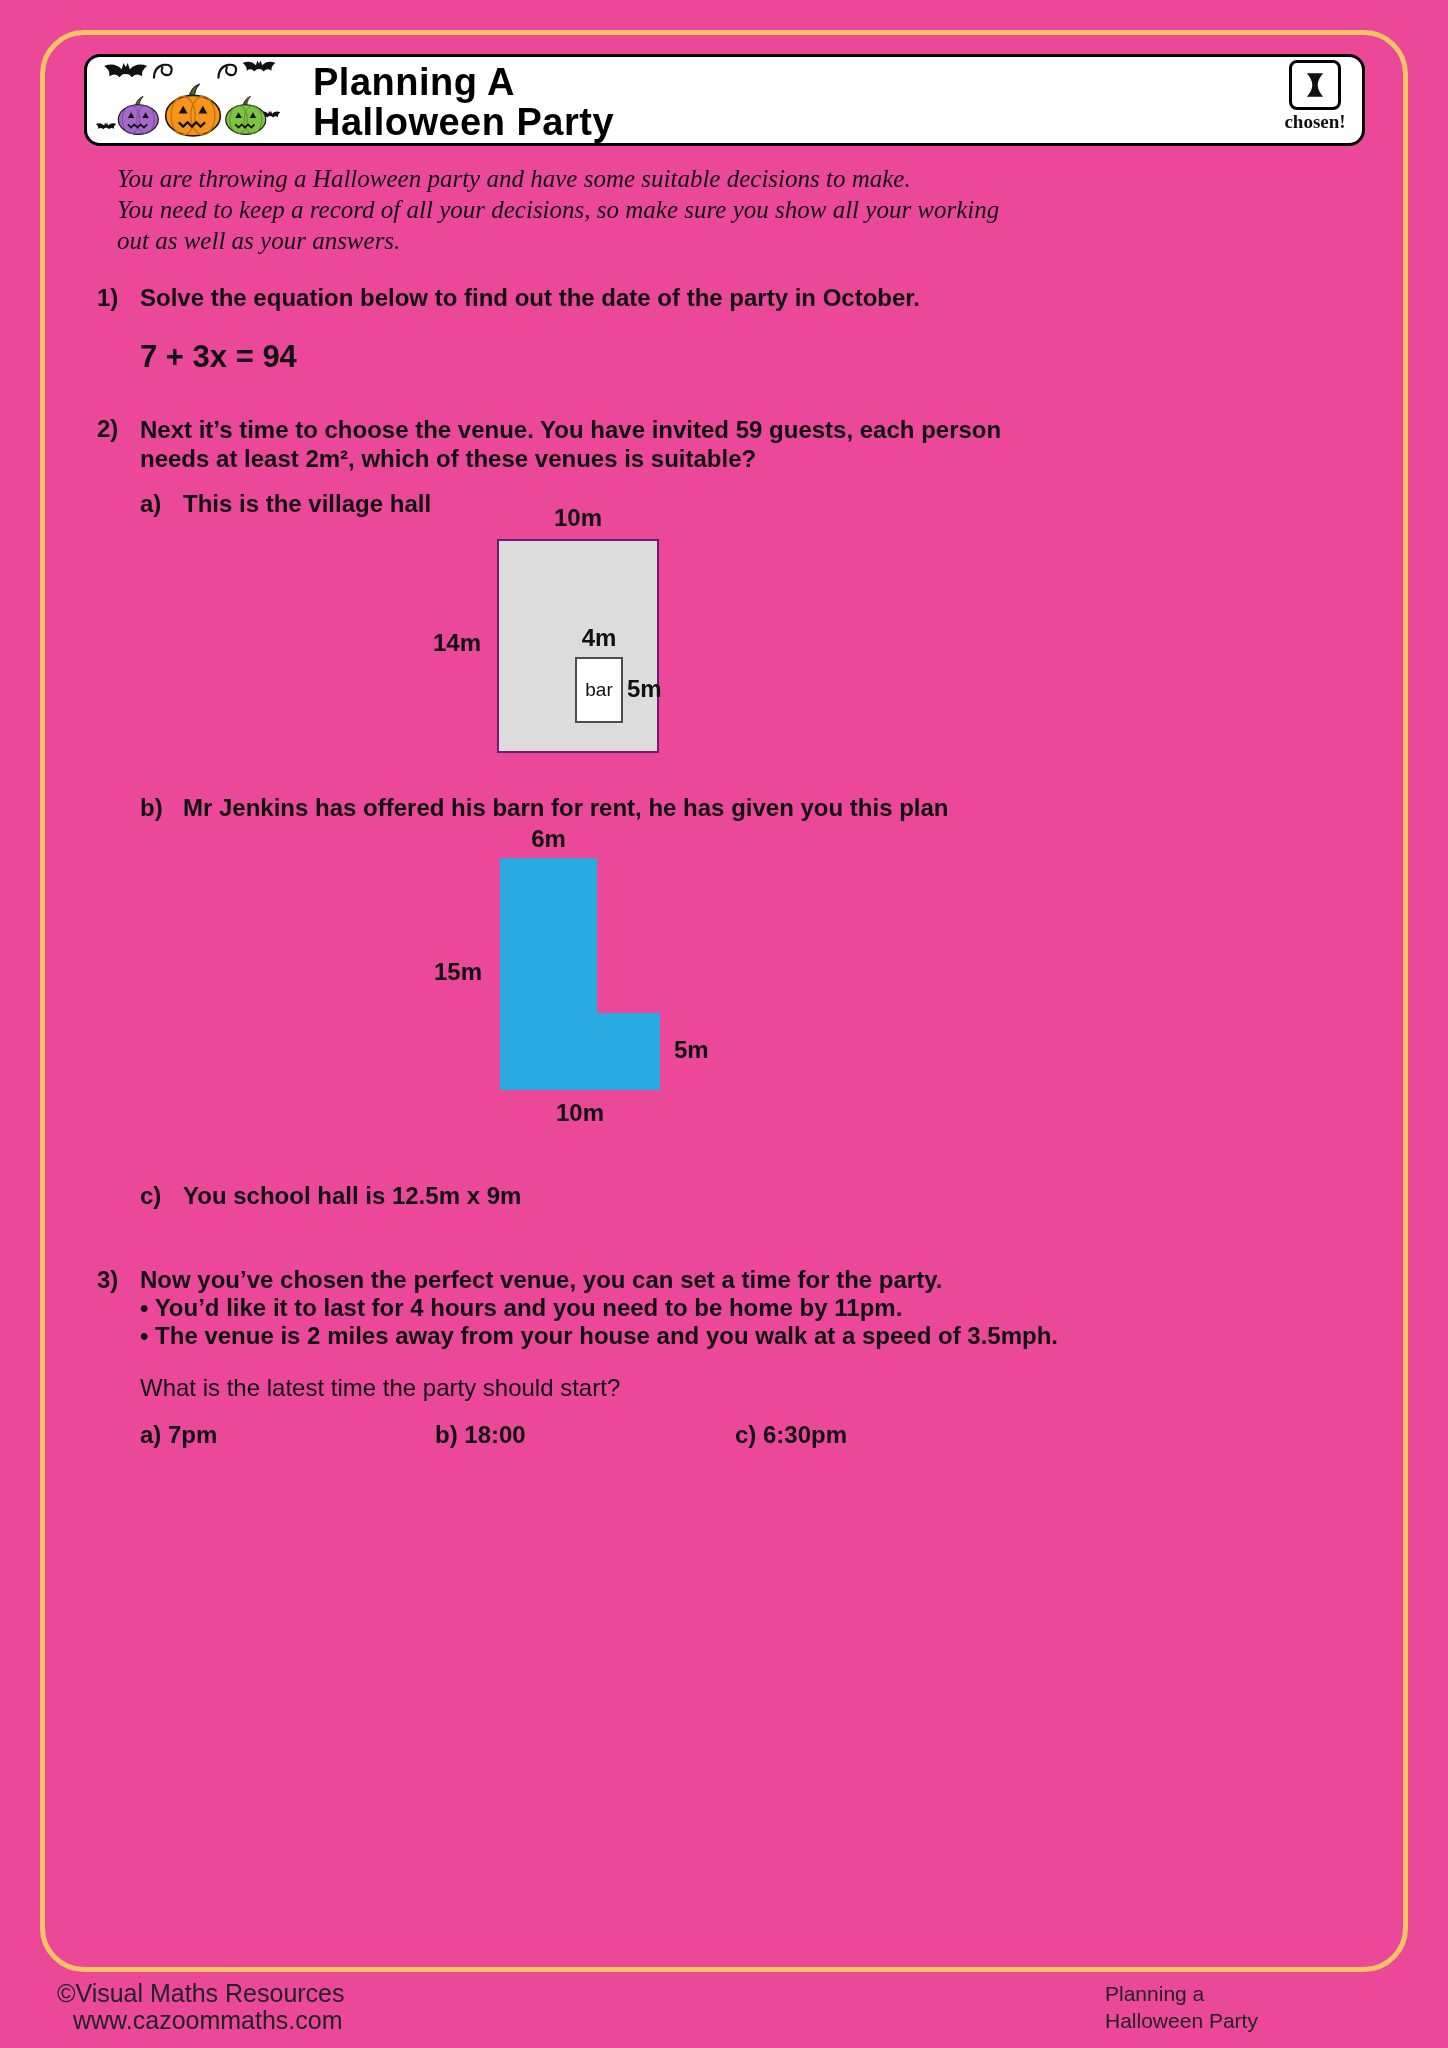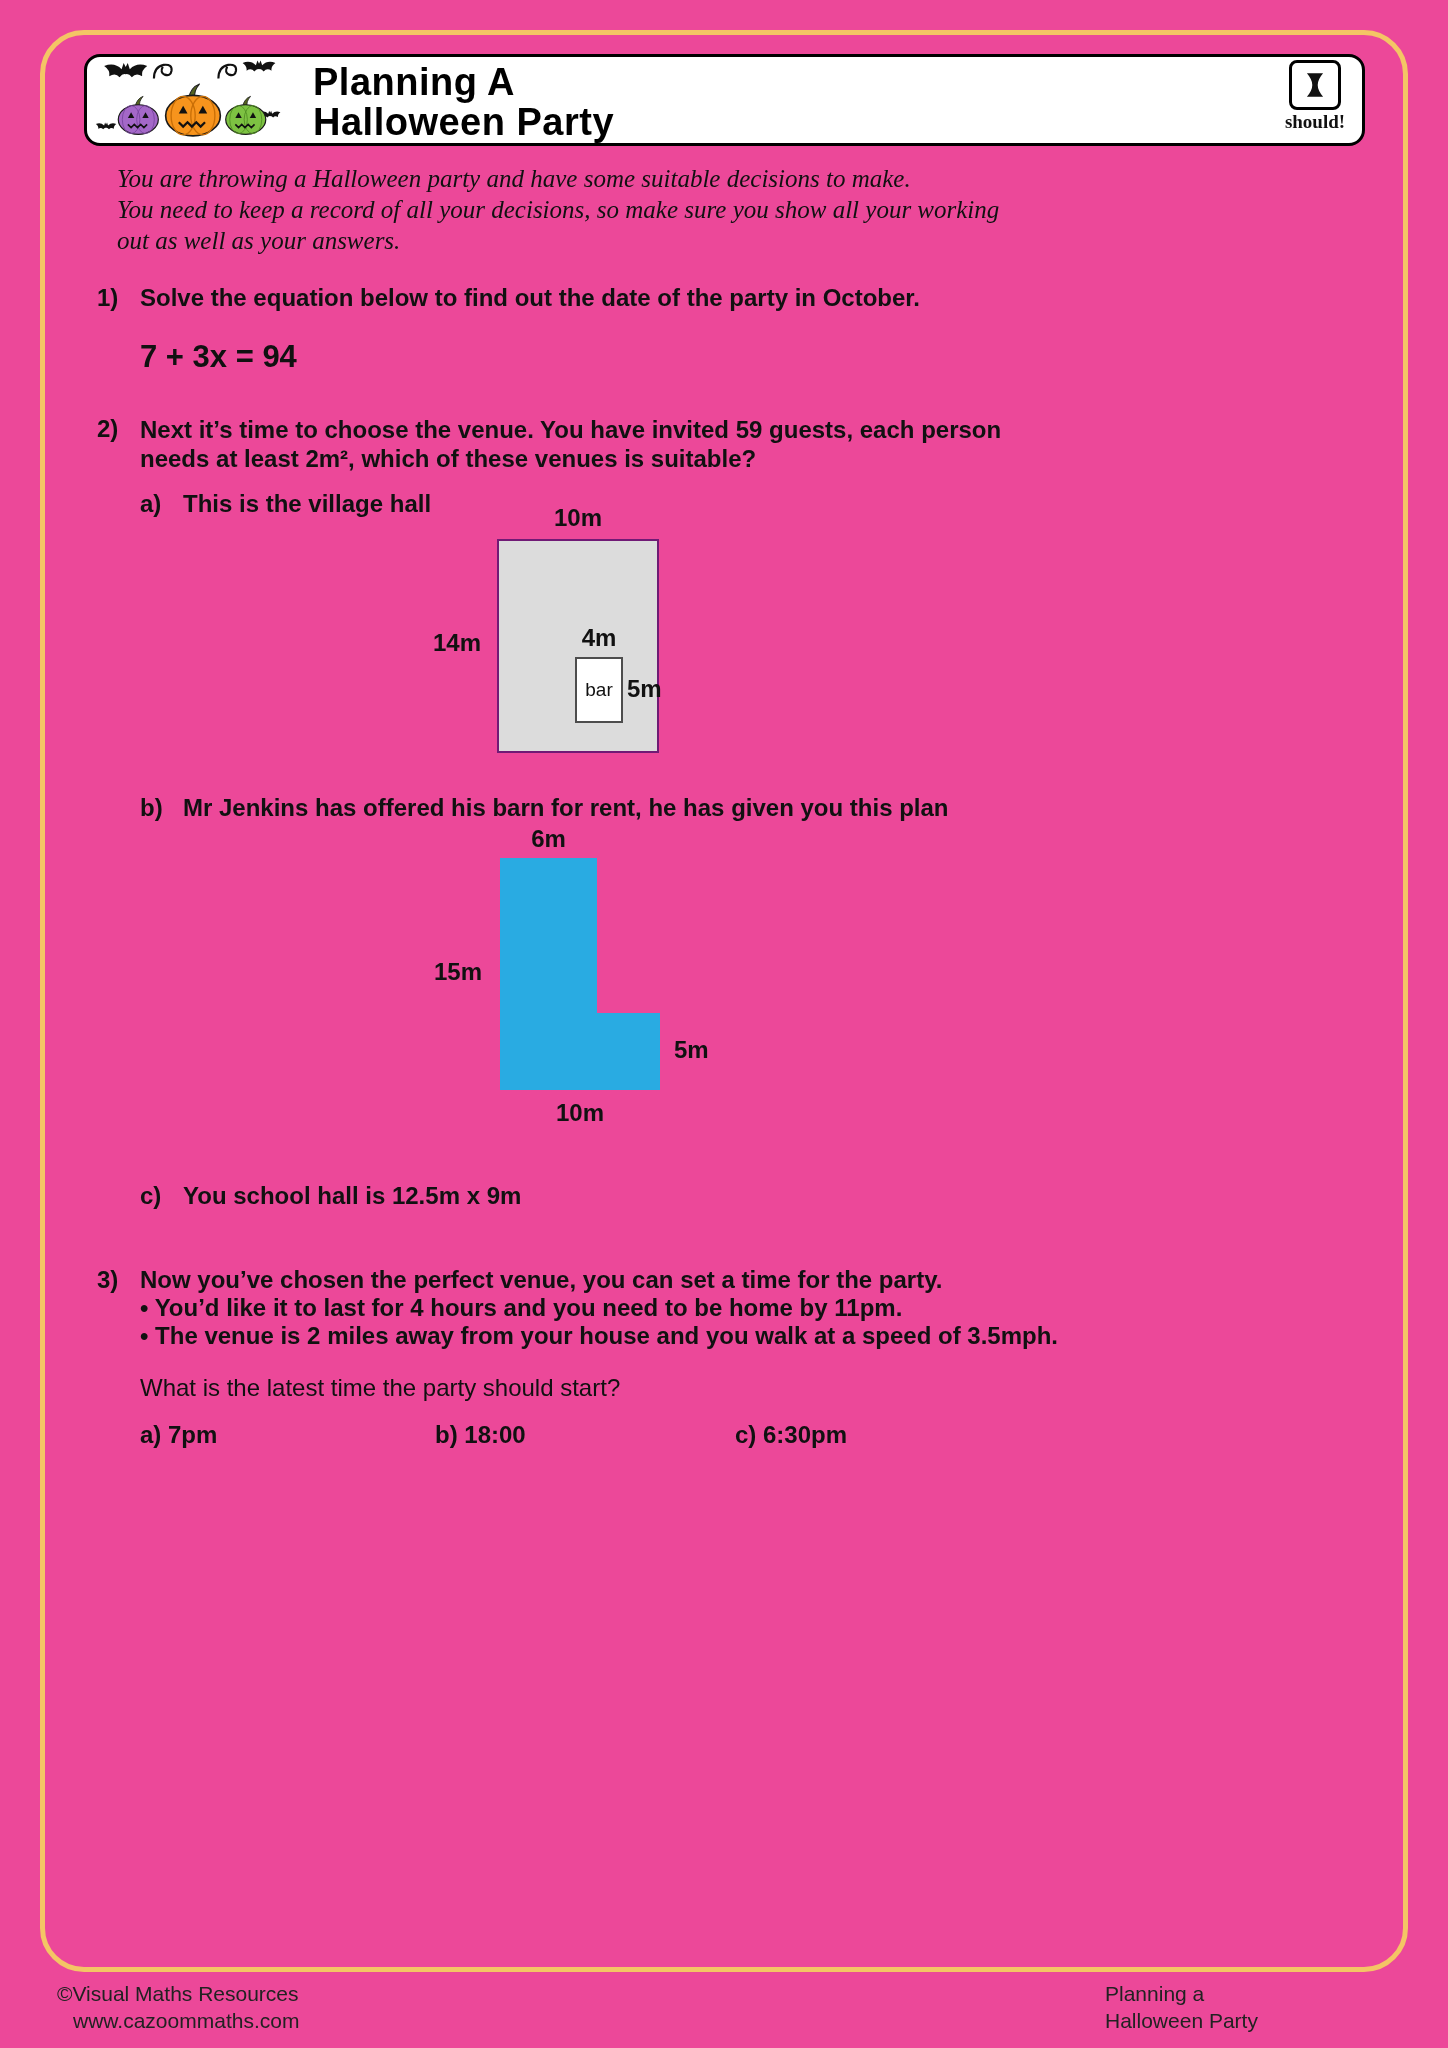"should!" div.logo-text { text: should -> chosen }
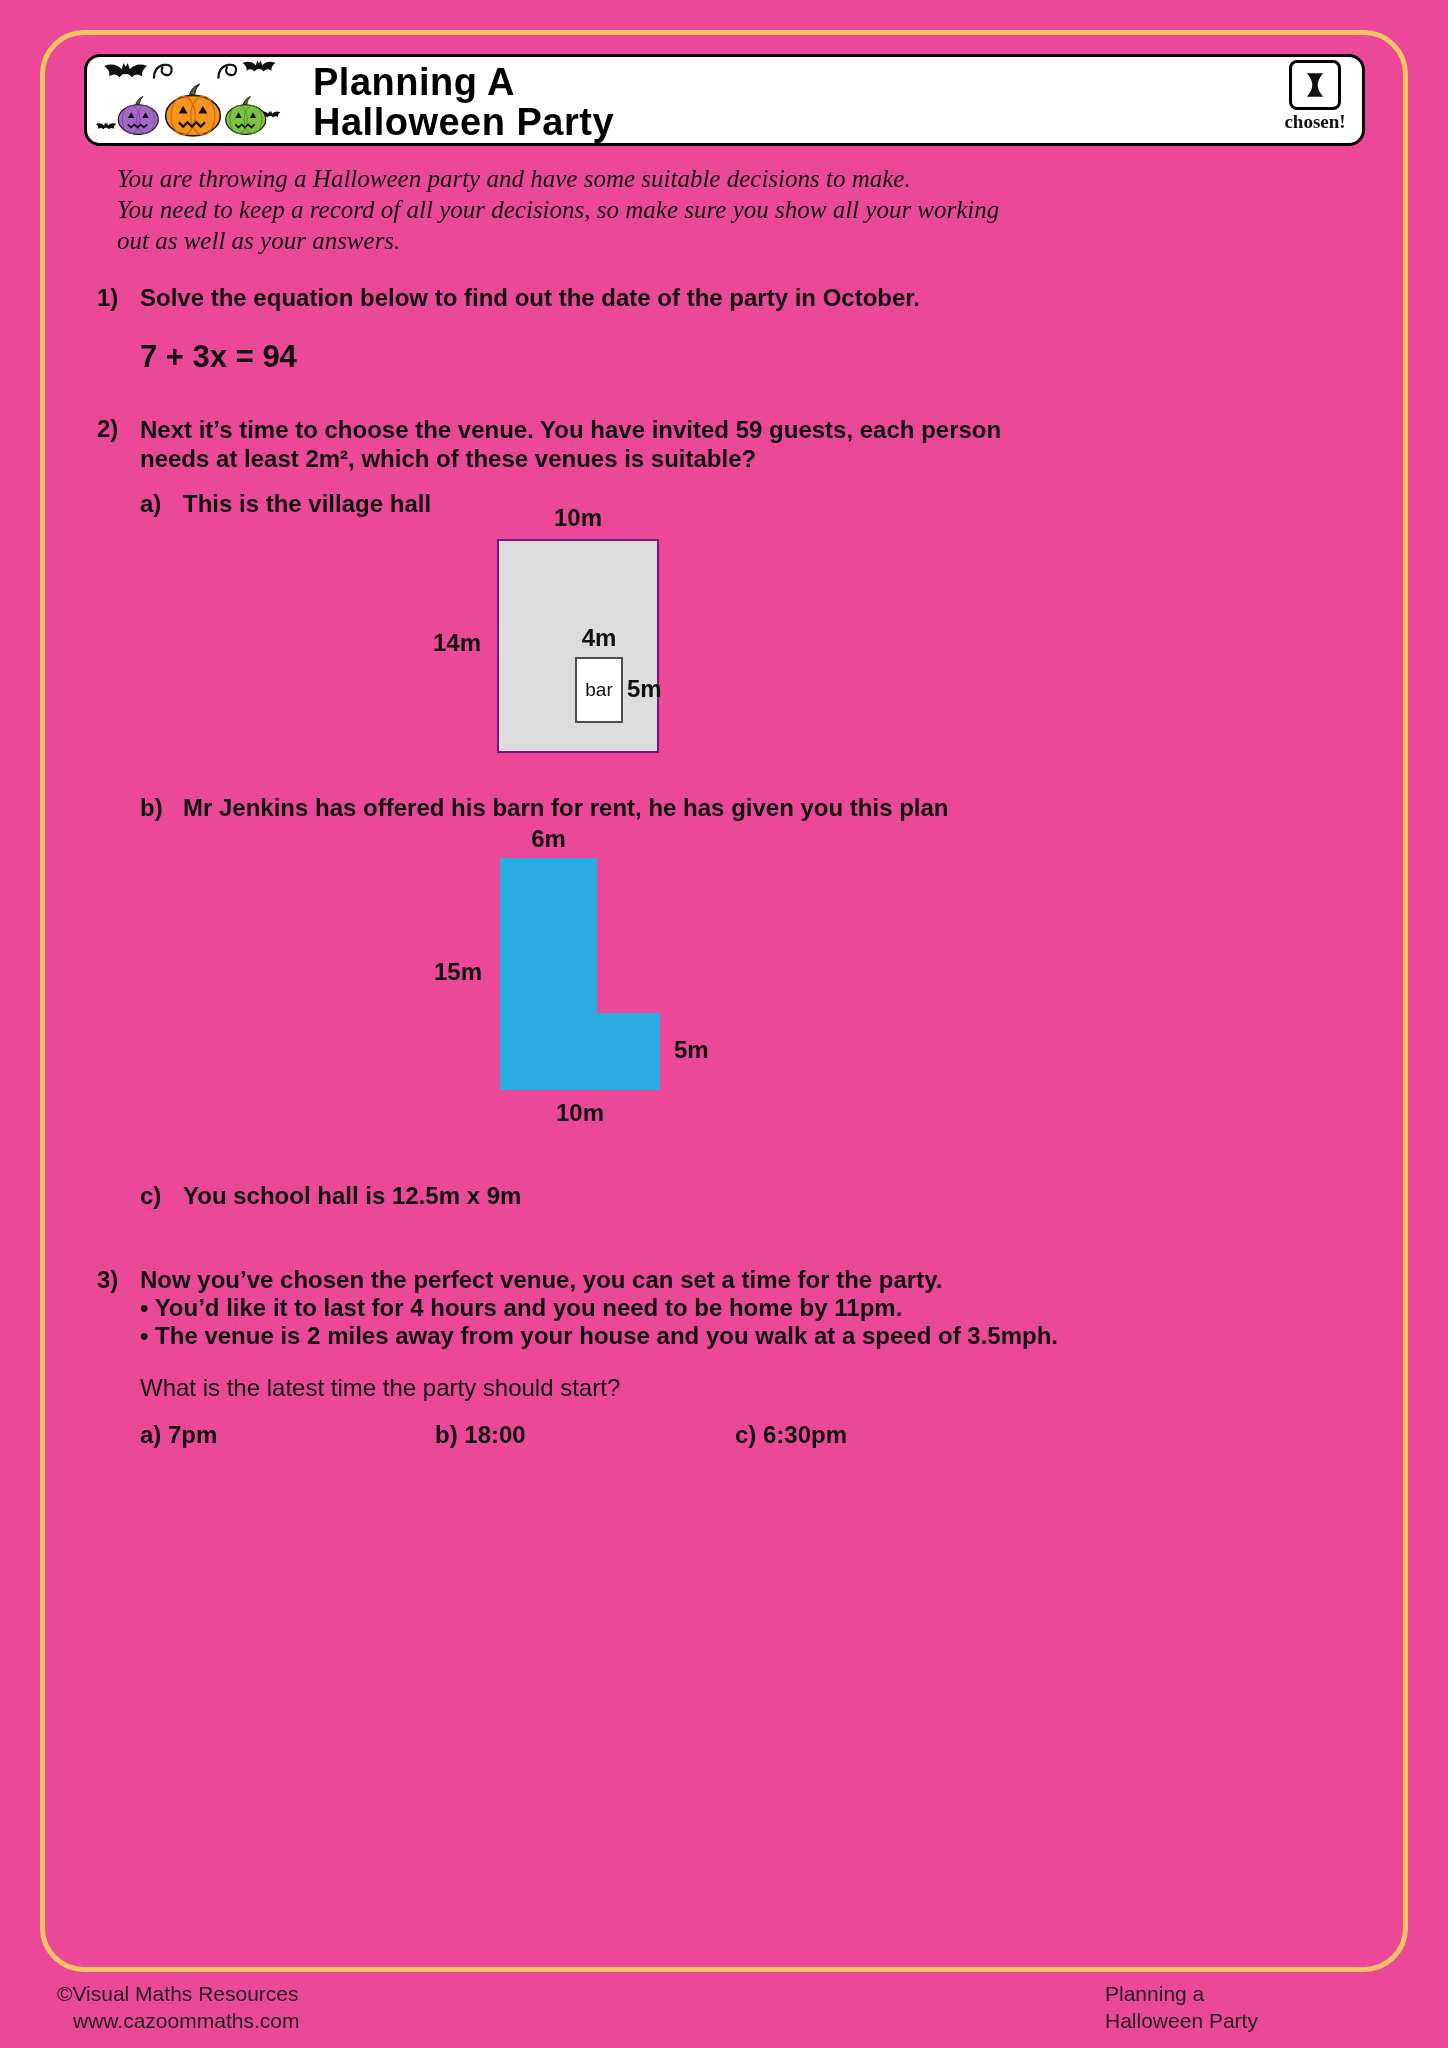"©Visual Maths Resources" .footer-left { font-size: 21px -> 25px }
